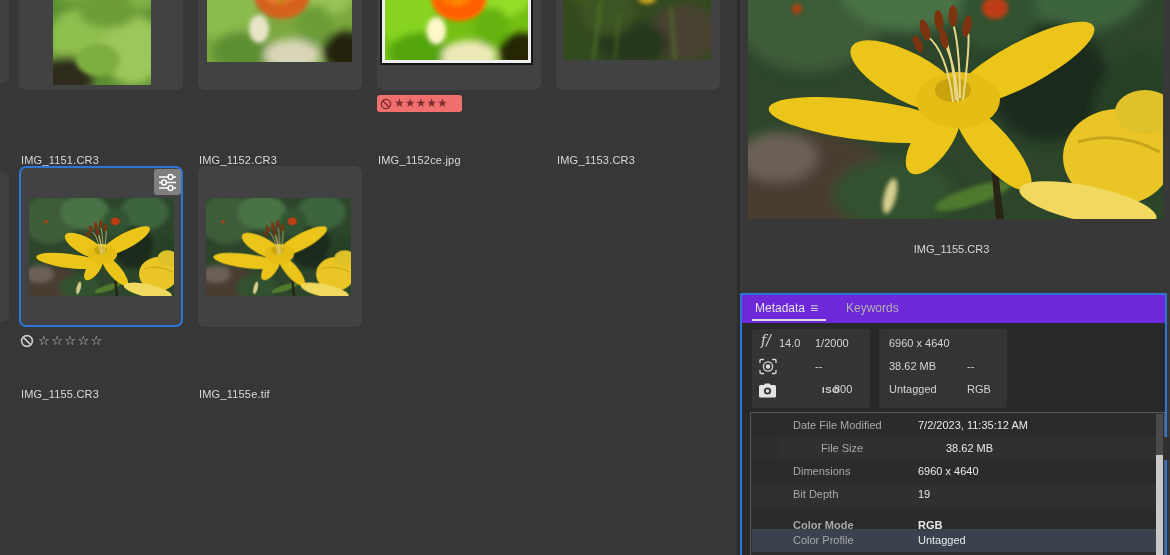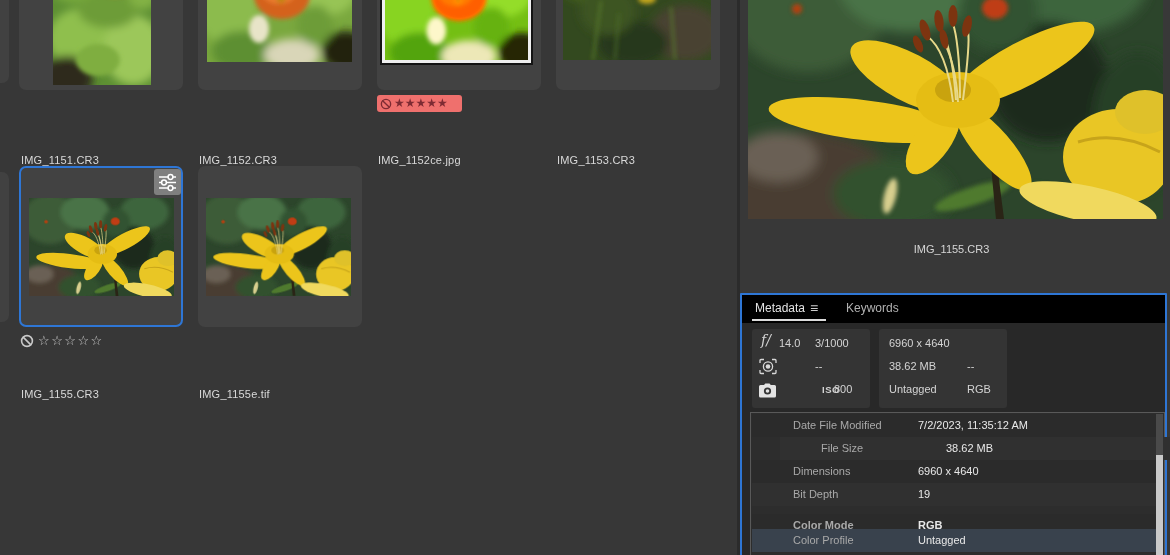"Metadata" .tabbar { background: #000000 -> #6d28d9 }
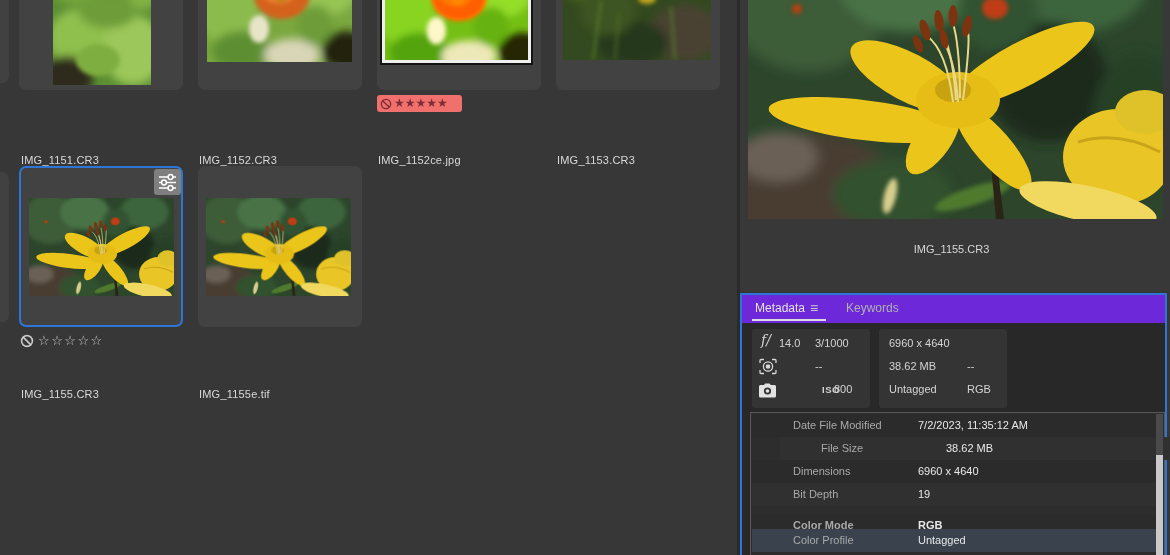"3/1000" span { text: 3/1000 -> 1/2000 }
